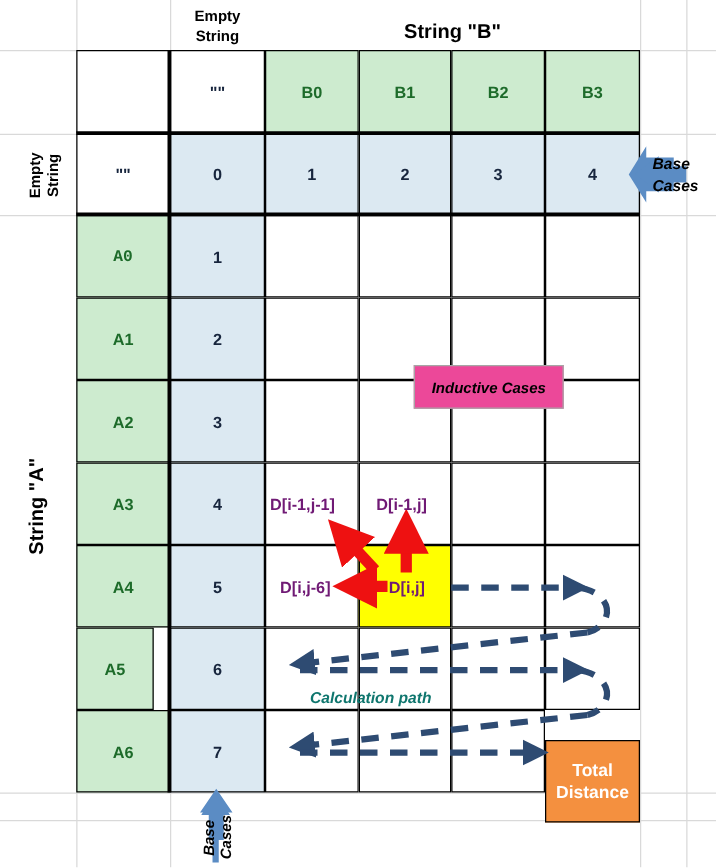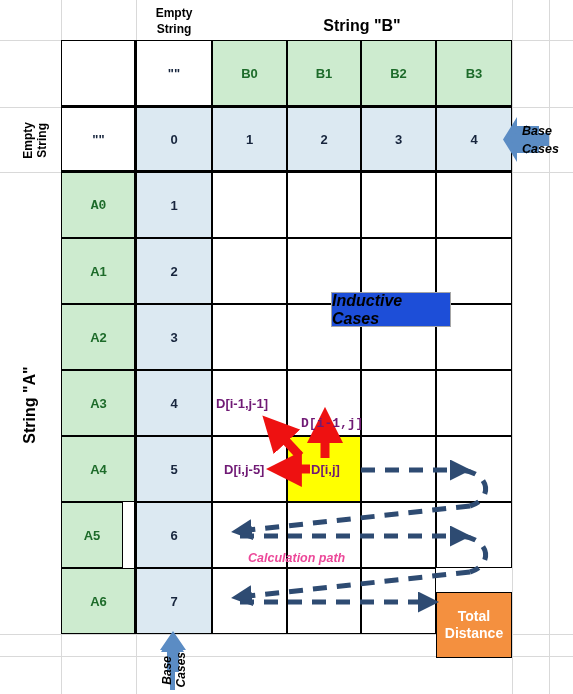"Inductive Cases" .inductive { background: #1d4ed8 -> #ec4899; font-size: 16px -> 12px }
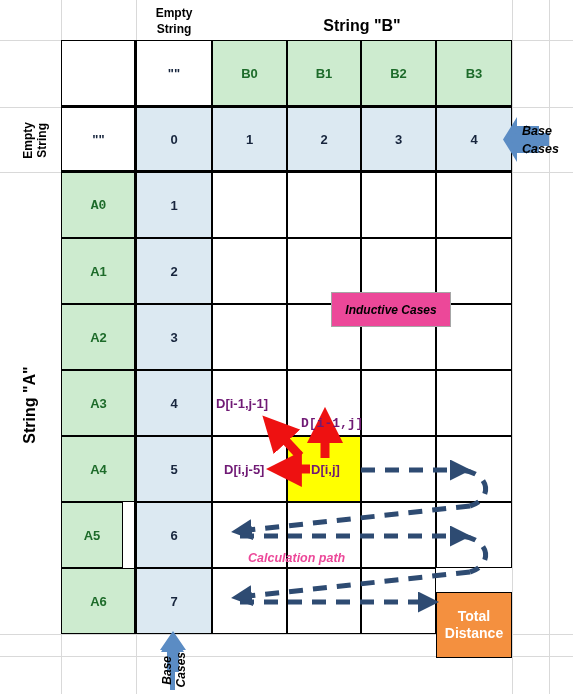"D[i-1,j]" div.dij { font-family: Liberation Mono, monospace -> none; top: 416px -> 396px }
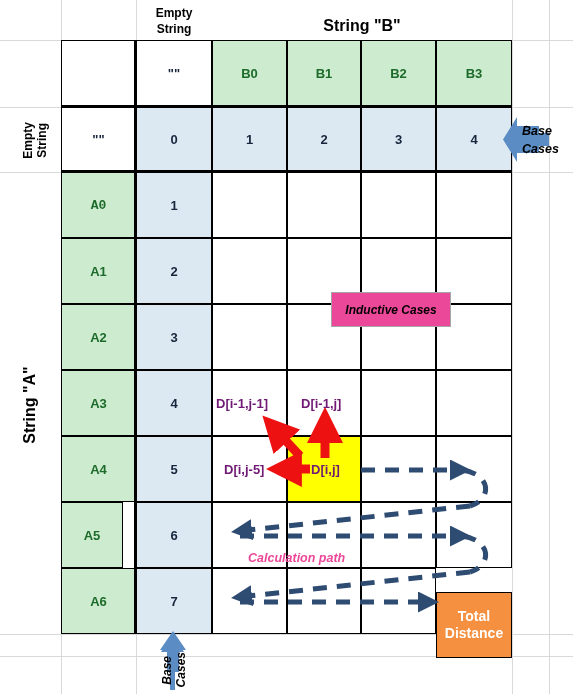"D[i,j-5]" div.dij { text: i,j-5 -> i,j-6 }
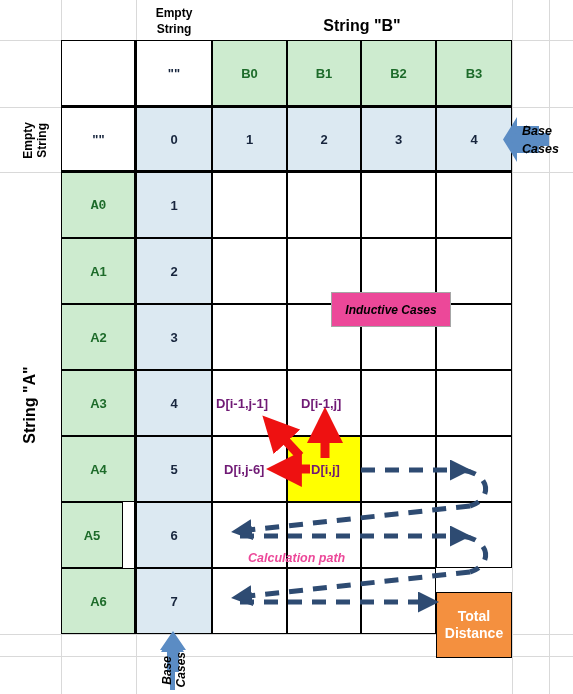"Calculation path" .calc-path { color: #ec4899 -> #0f766e }
